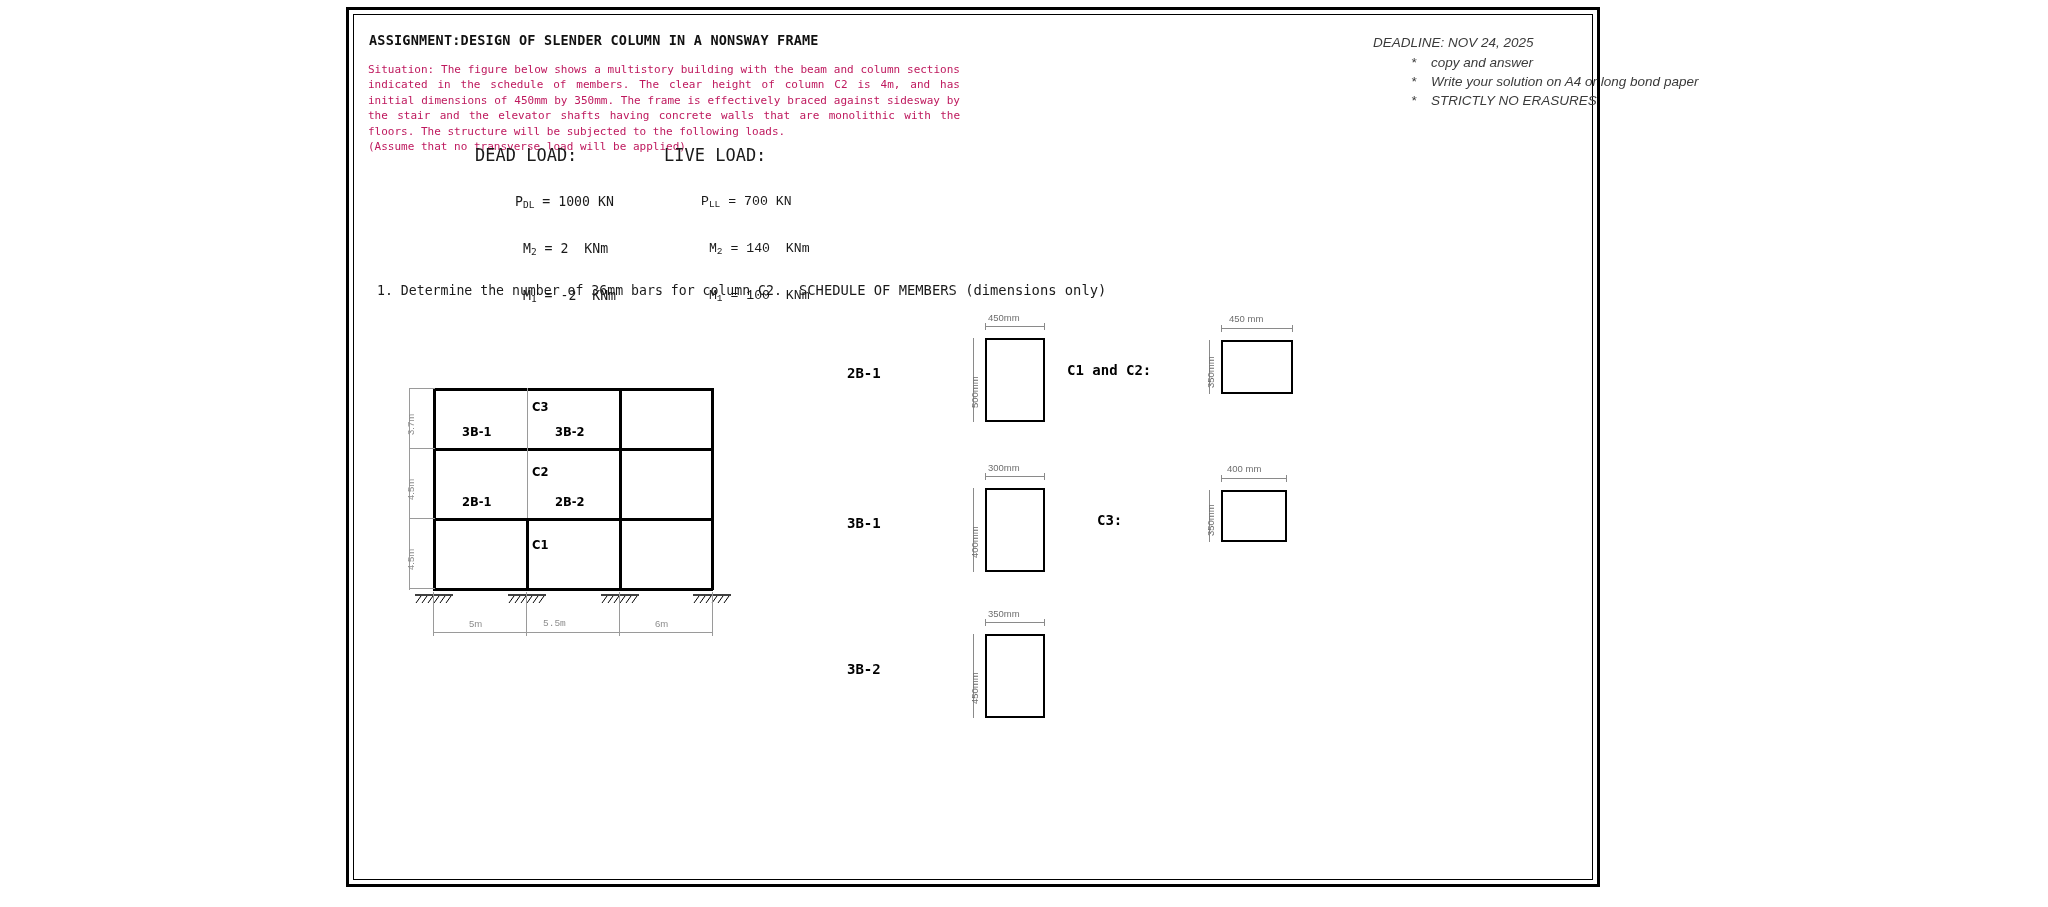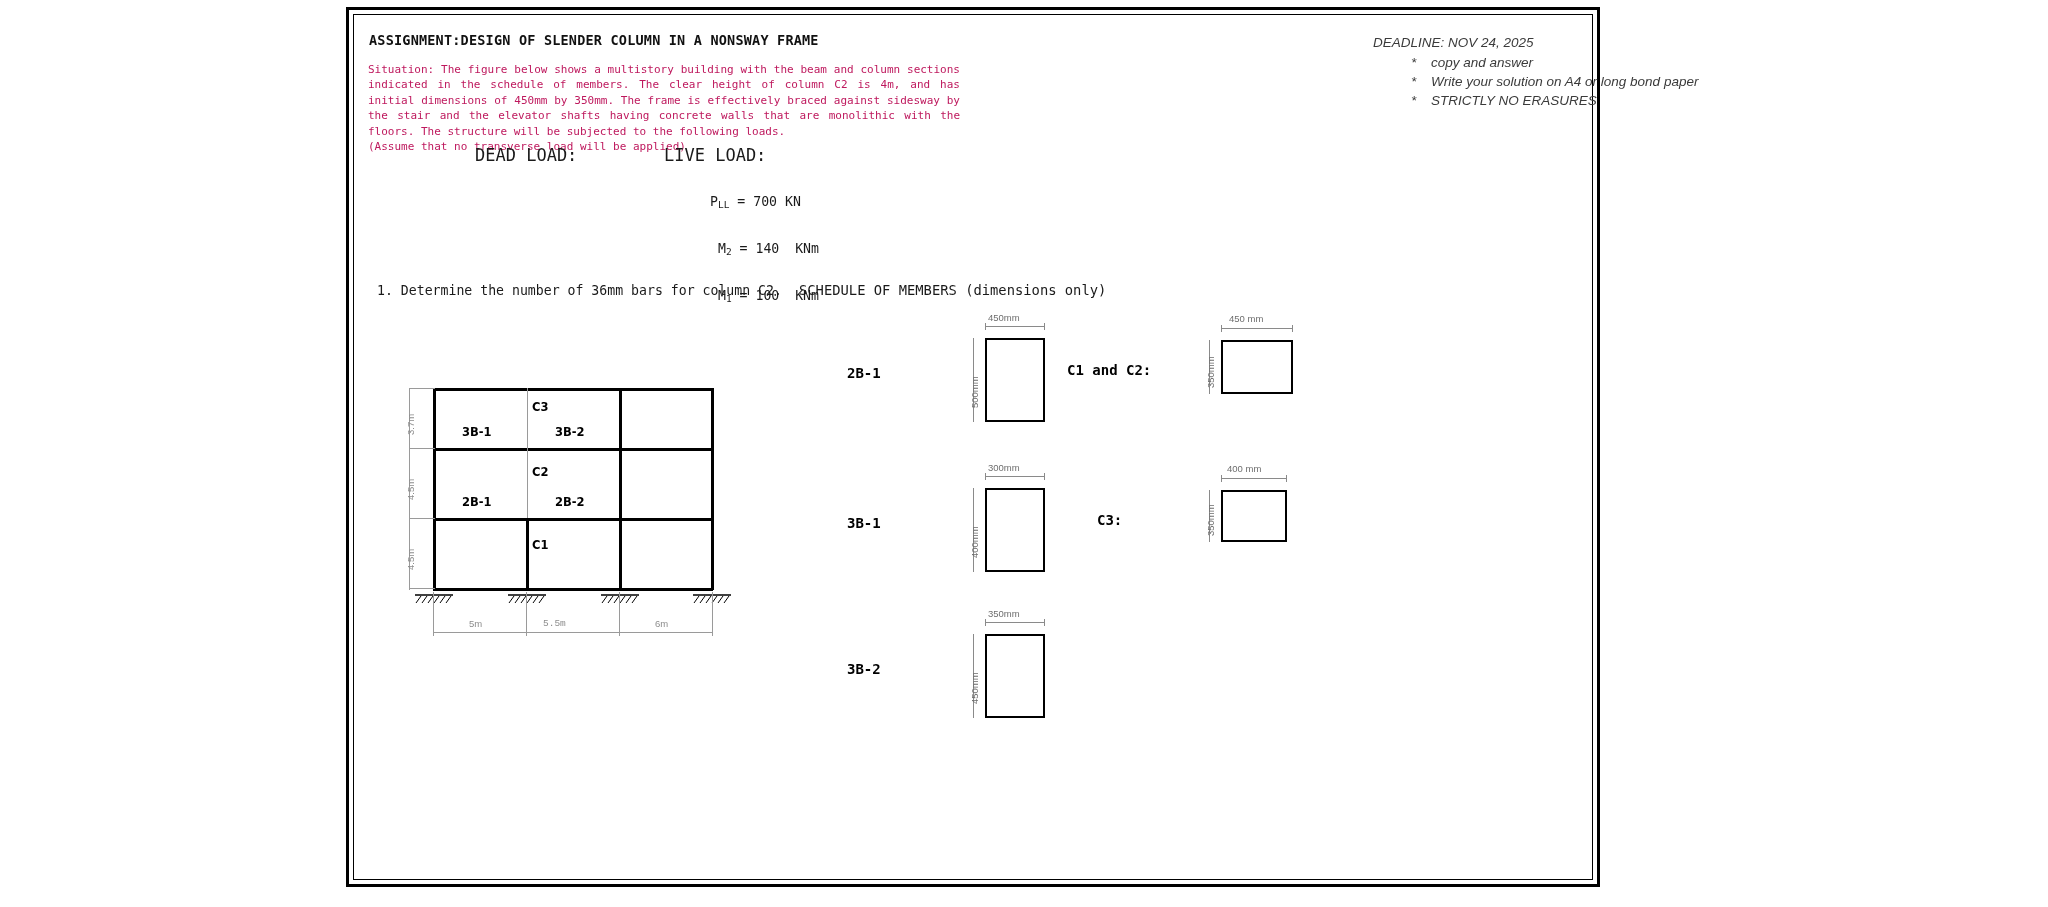"PDL = 1000 KN" div.loads { html: none -> <div> <span><span>P</span><sub>DL</sub> <span>= 1000 KN</span></span> <span> <span>M</span><sub>2</sub> <span>= 2 KNm</span></span> <span> <span>M</span><sub>1</sub> <span>= -2 KNm</span></span> </div> }
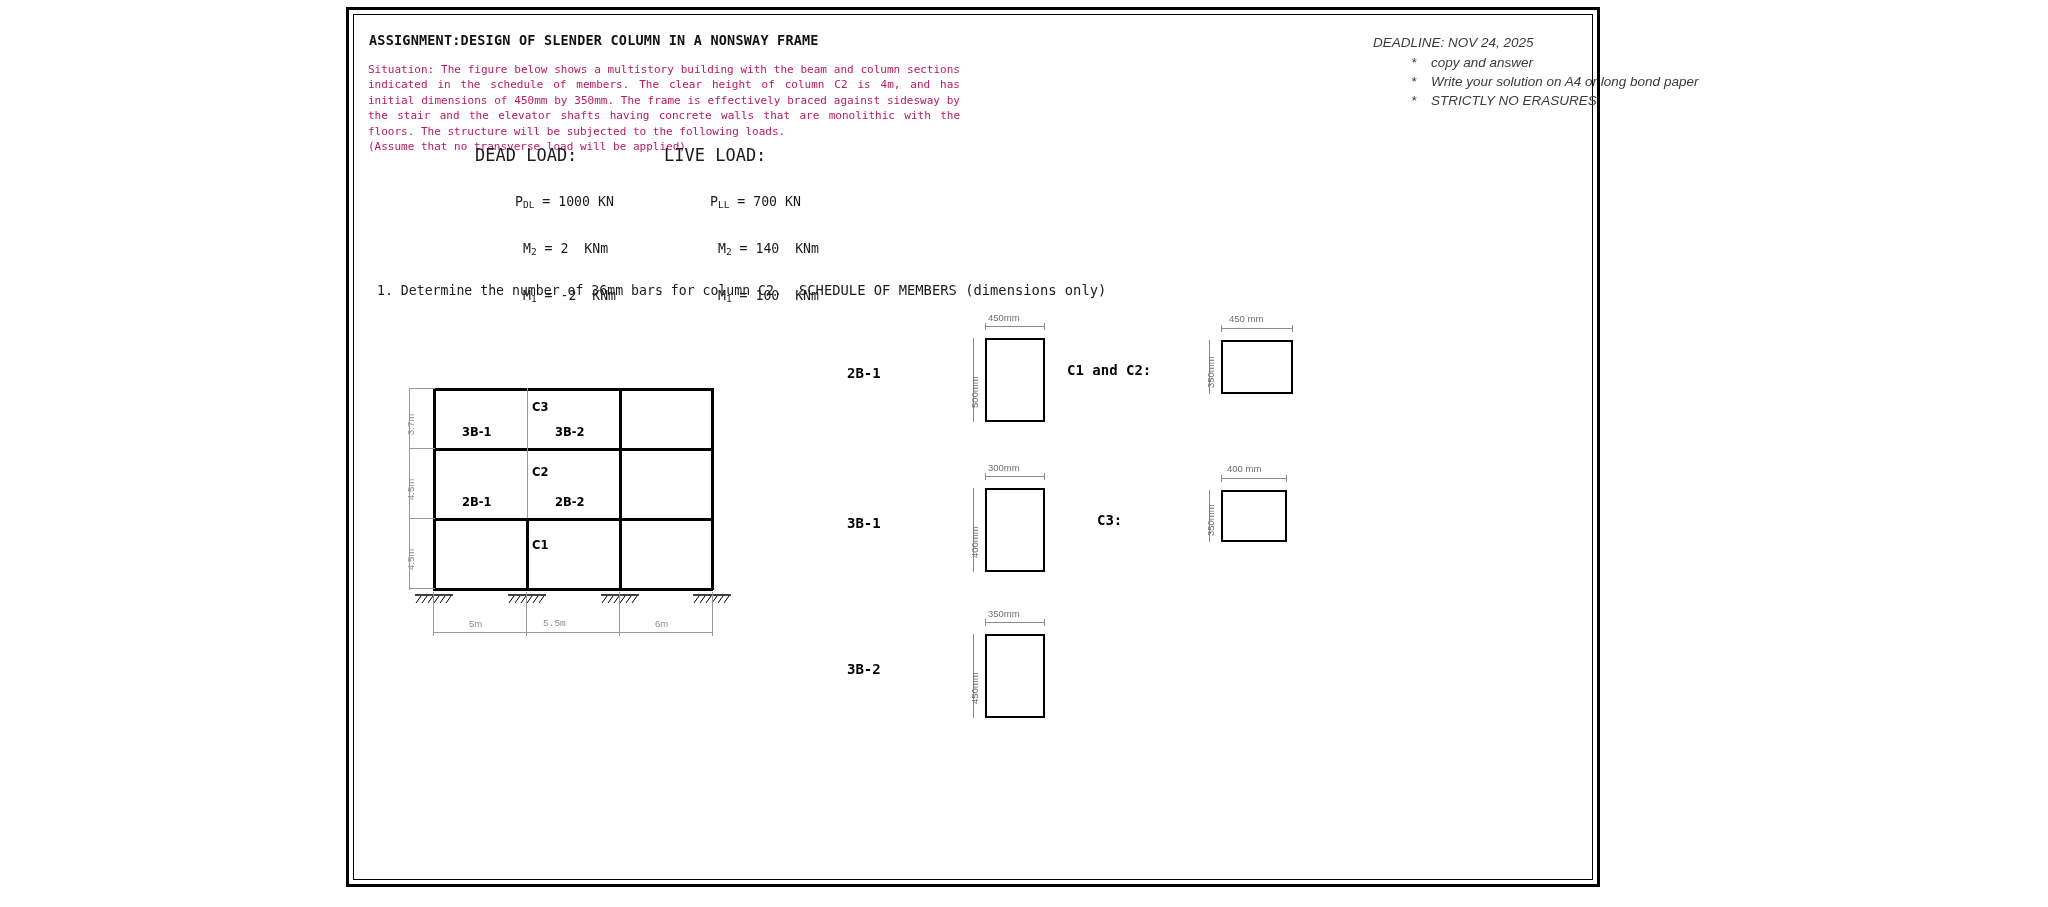"PLL = 700 KN" .loads.live { font-family: none -> Liberation Mono, monospace; left: 361px -> 352px }
